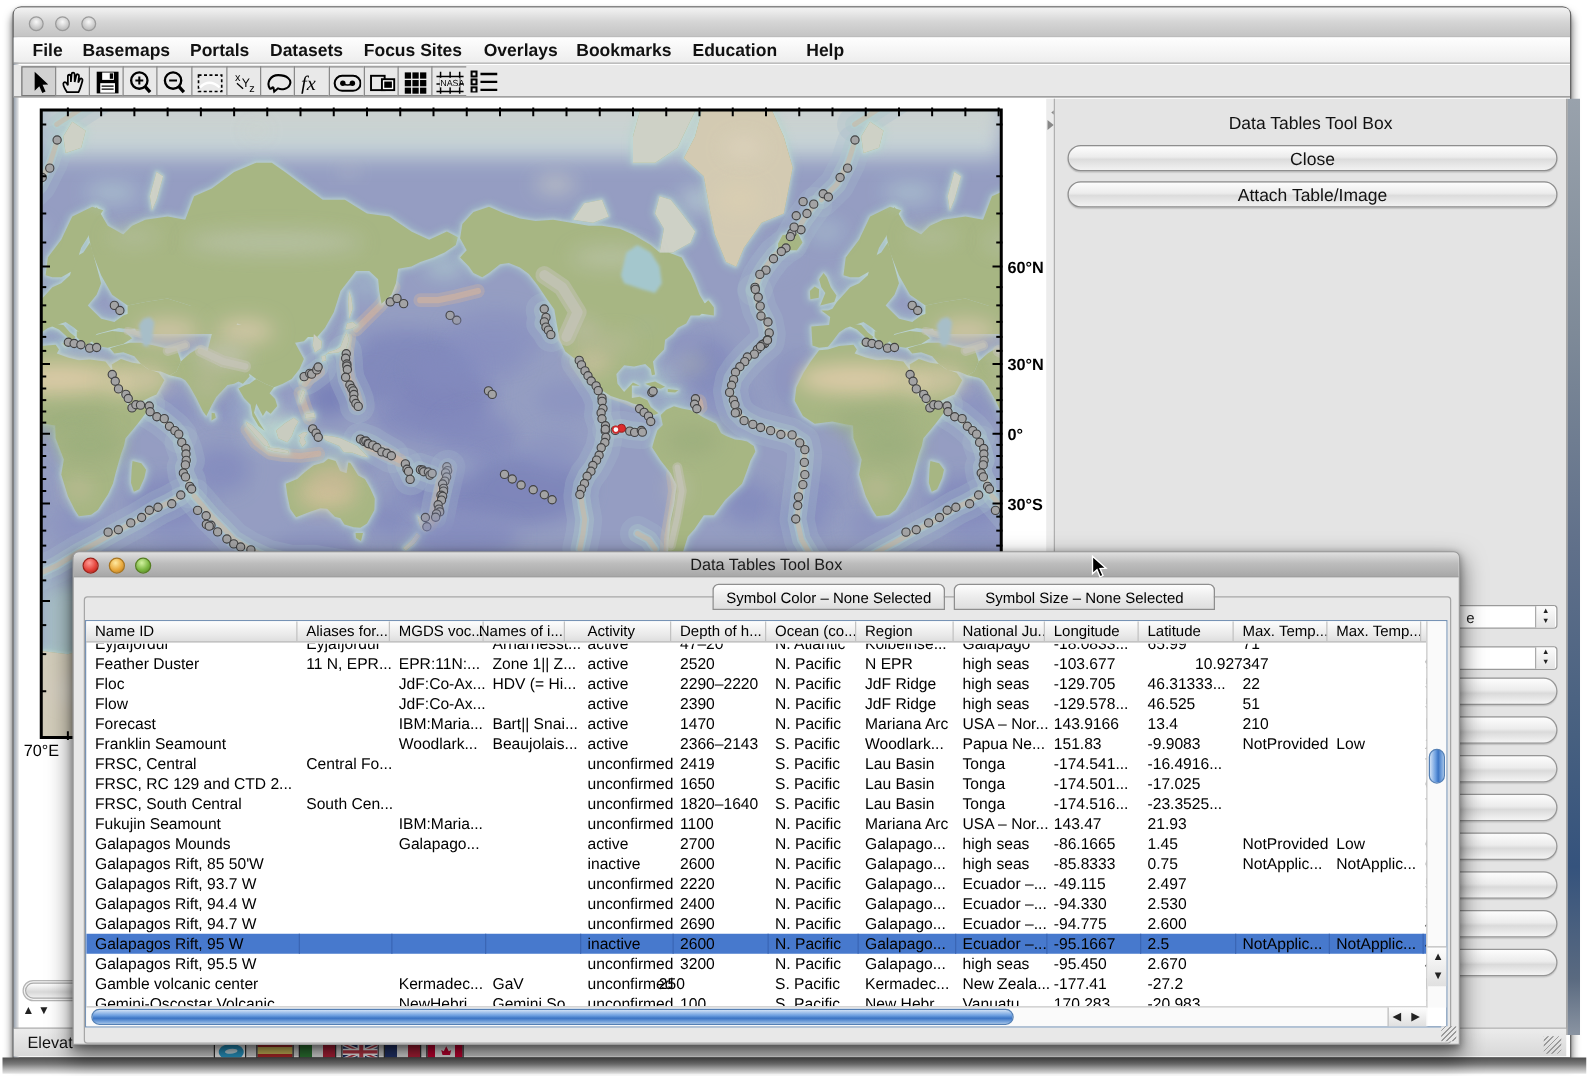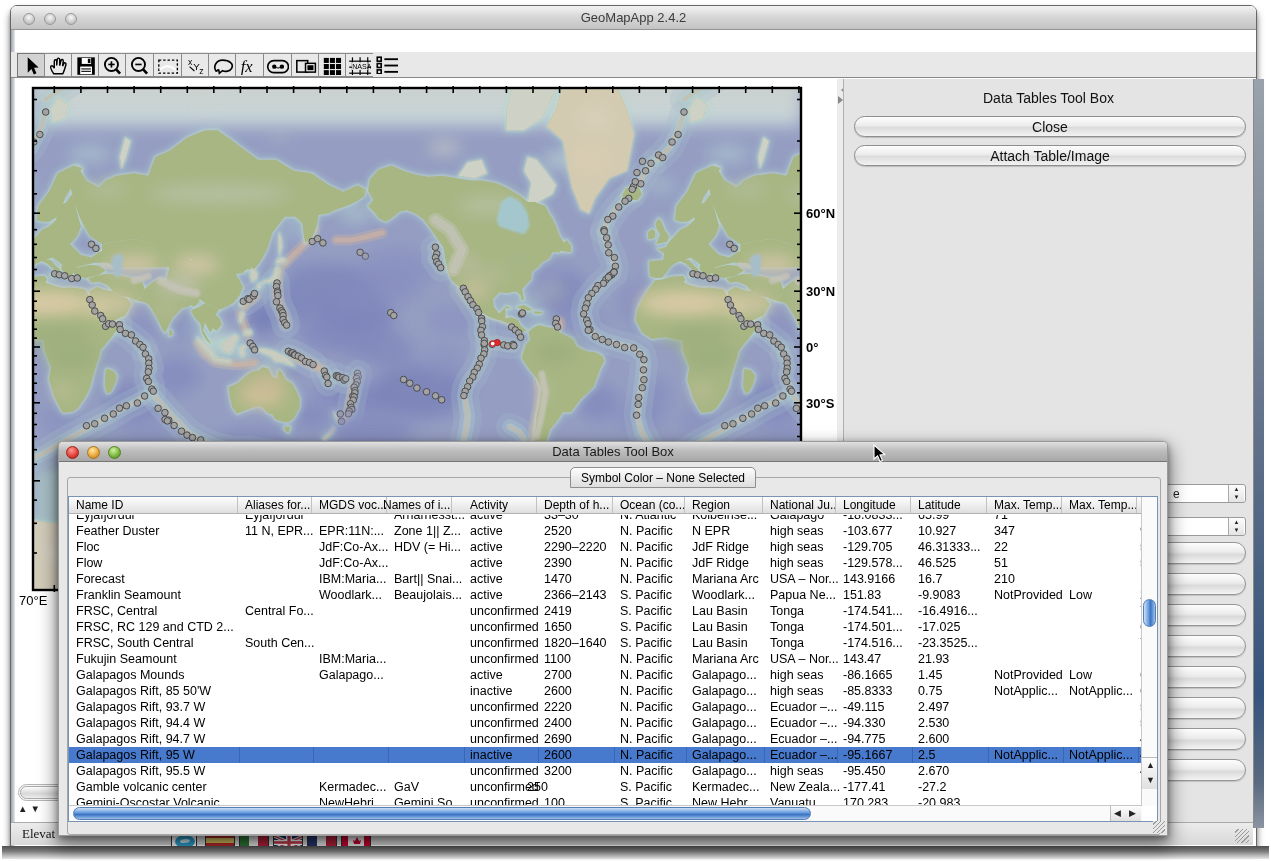"GeoMapApp 2.4.2" div.t { html: <div>GeoMapApp 2.4.2</div> -> none }
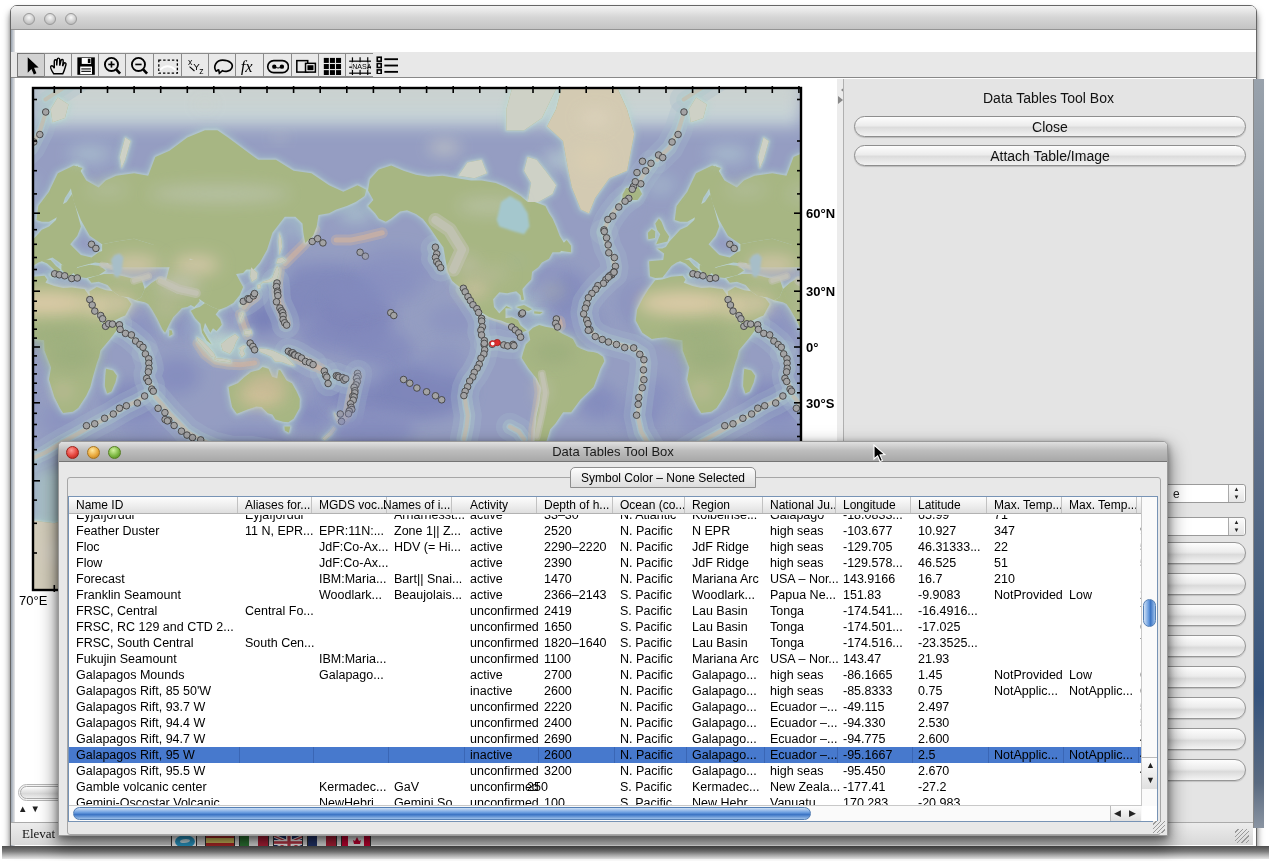"File" div { html: none -> <div> <span>File</span> <span>Basemaps</span> <span>Portals</span> <span>Datasets</span> <span>Focus Sites</span> <span>Overlays</span> <span>Bookmarks</span> <span>Education</span> <span>Help</span> </div> }
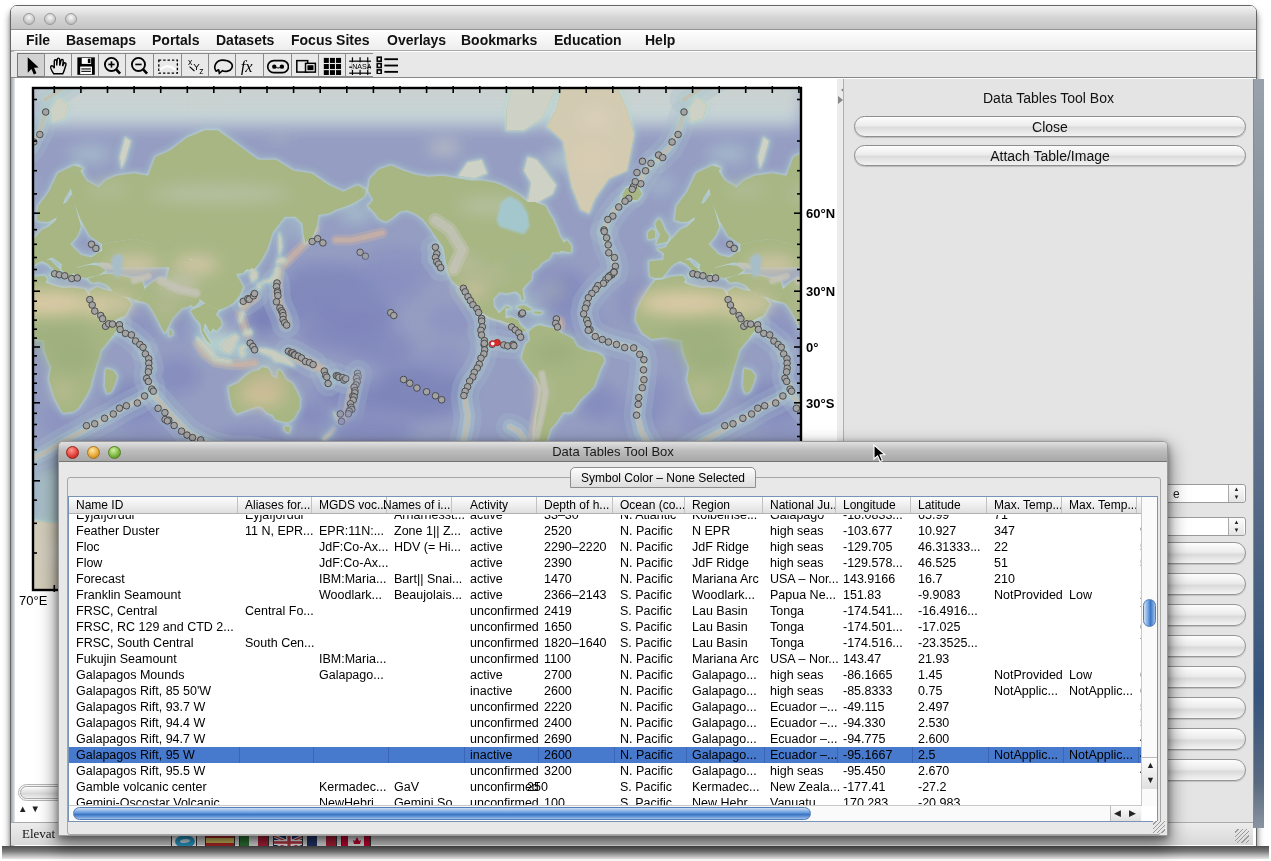"Symbol Size – None Selected" div.tab { html: none -> <div>Symbol Size – None Selected</div> }
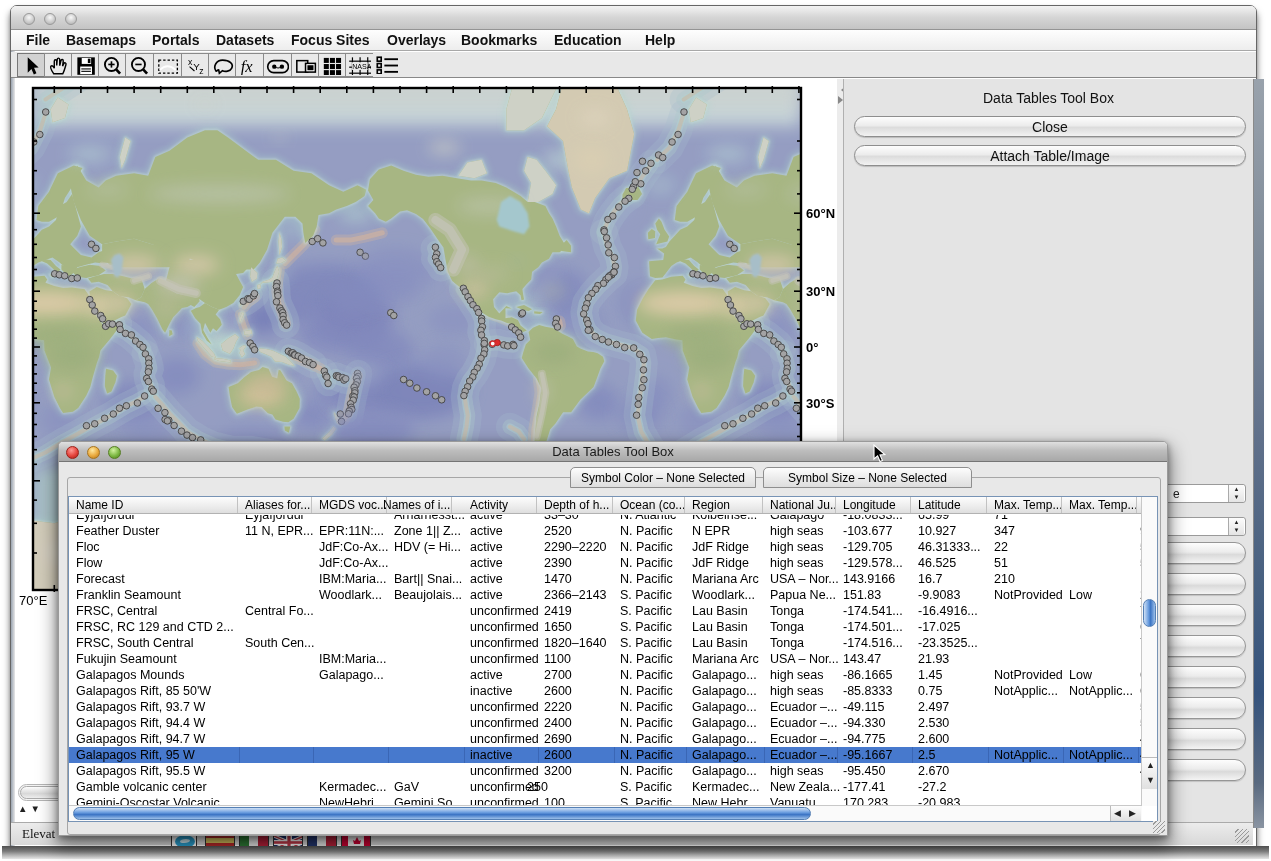"33–30" span { text: 33–30 -> 47–20 }
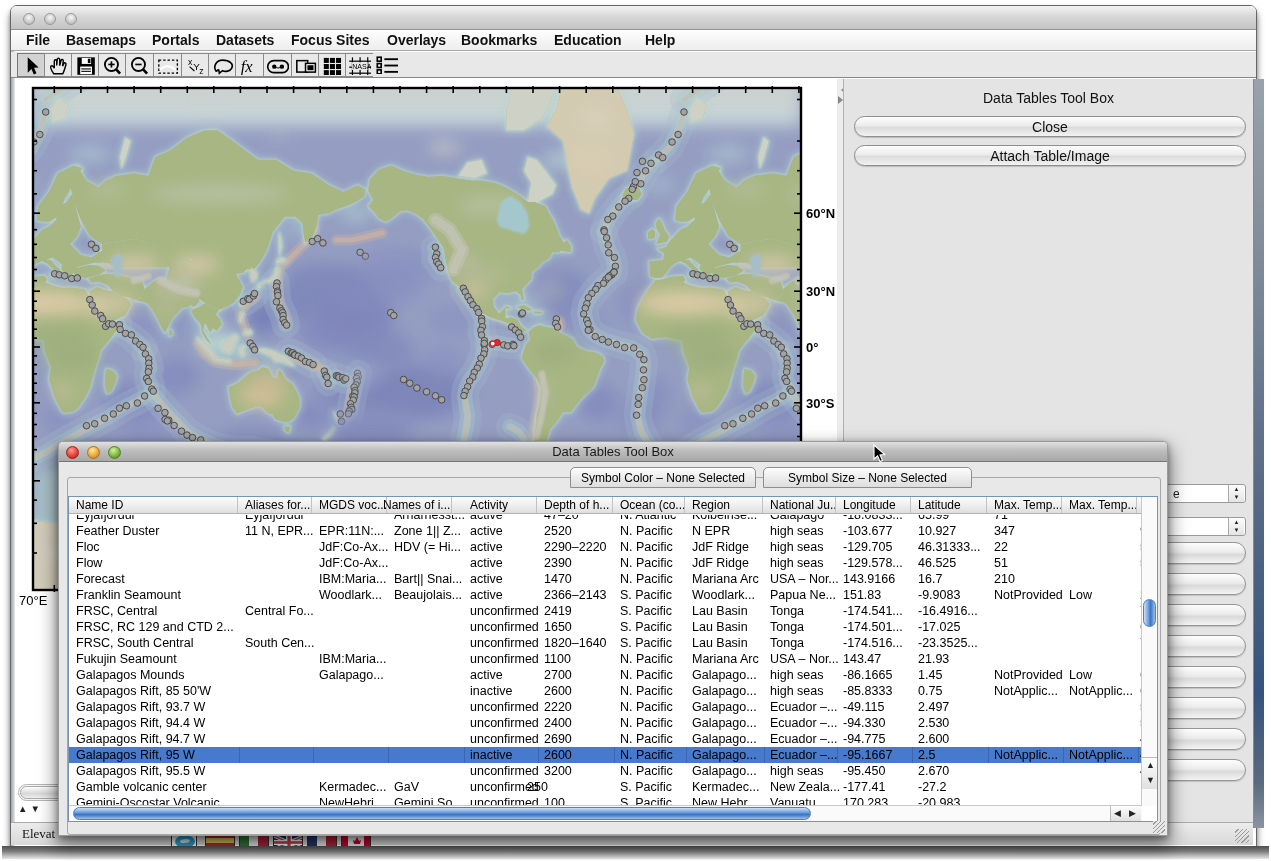"10.927" span { left: 849px -> 887px }
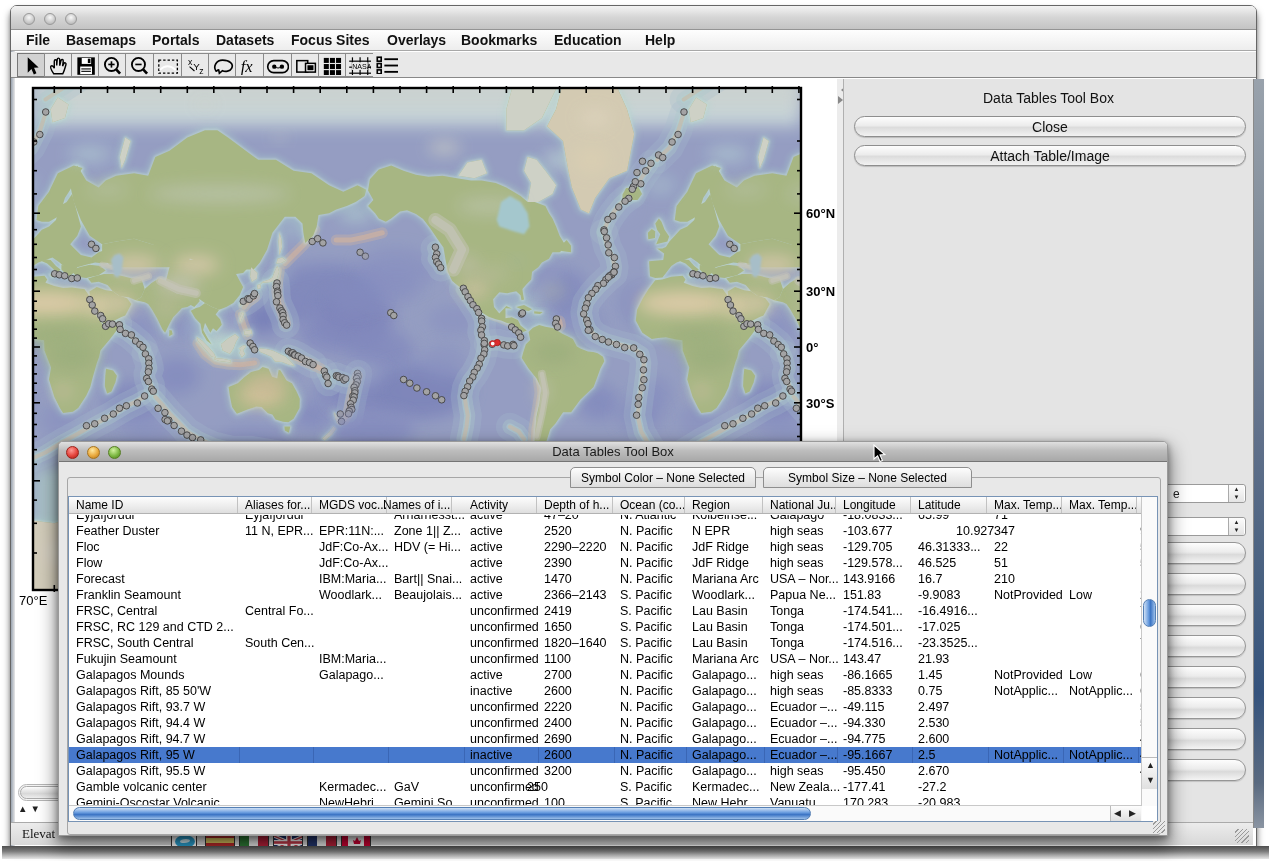"16.7" span { text: 16.7 -> 13.4 }
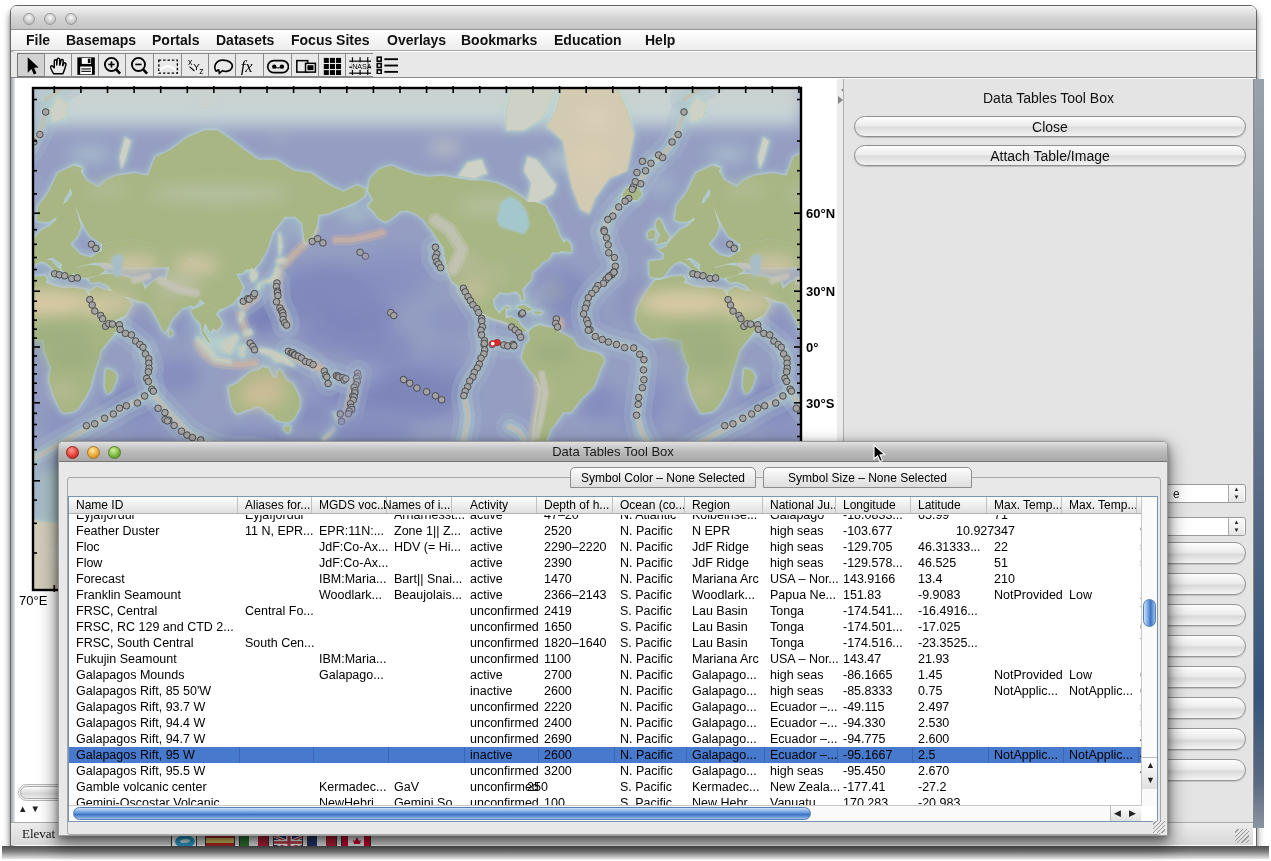"Elevat" #statusbar .txt { font-family: Liberation Serif, serif -> none }
